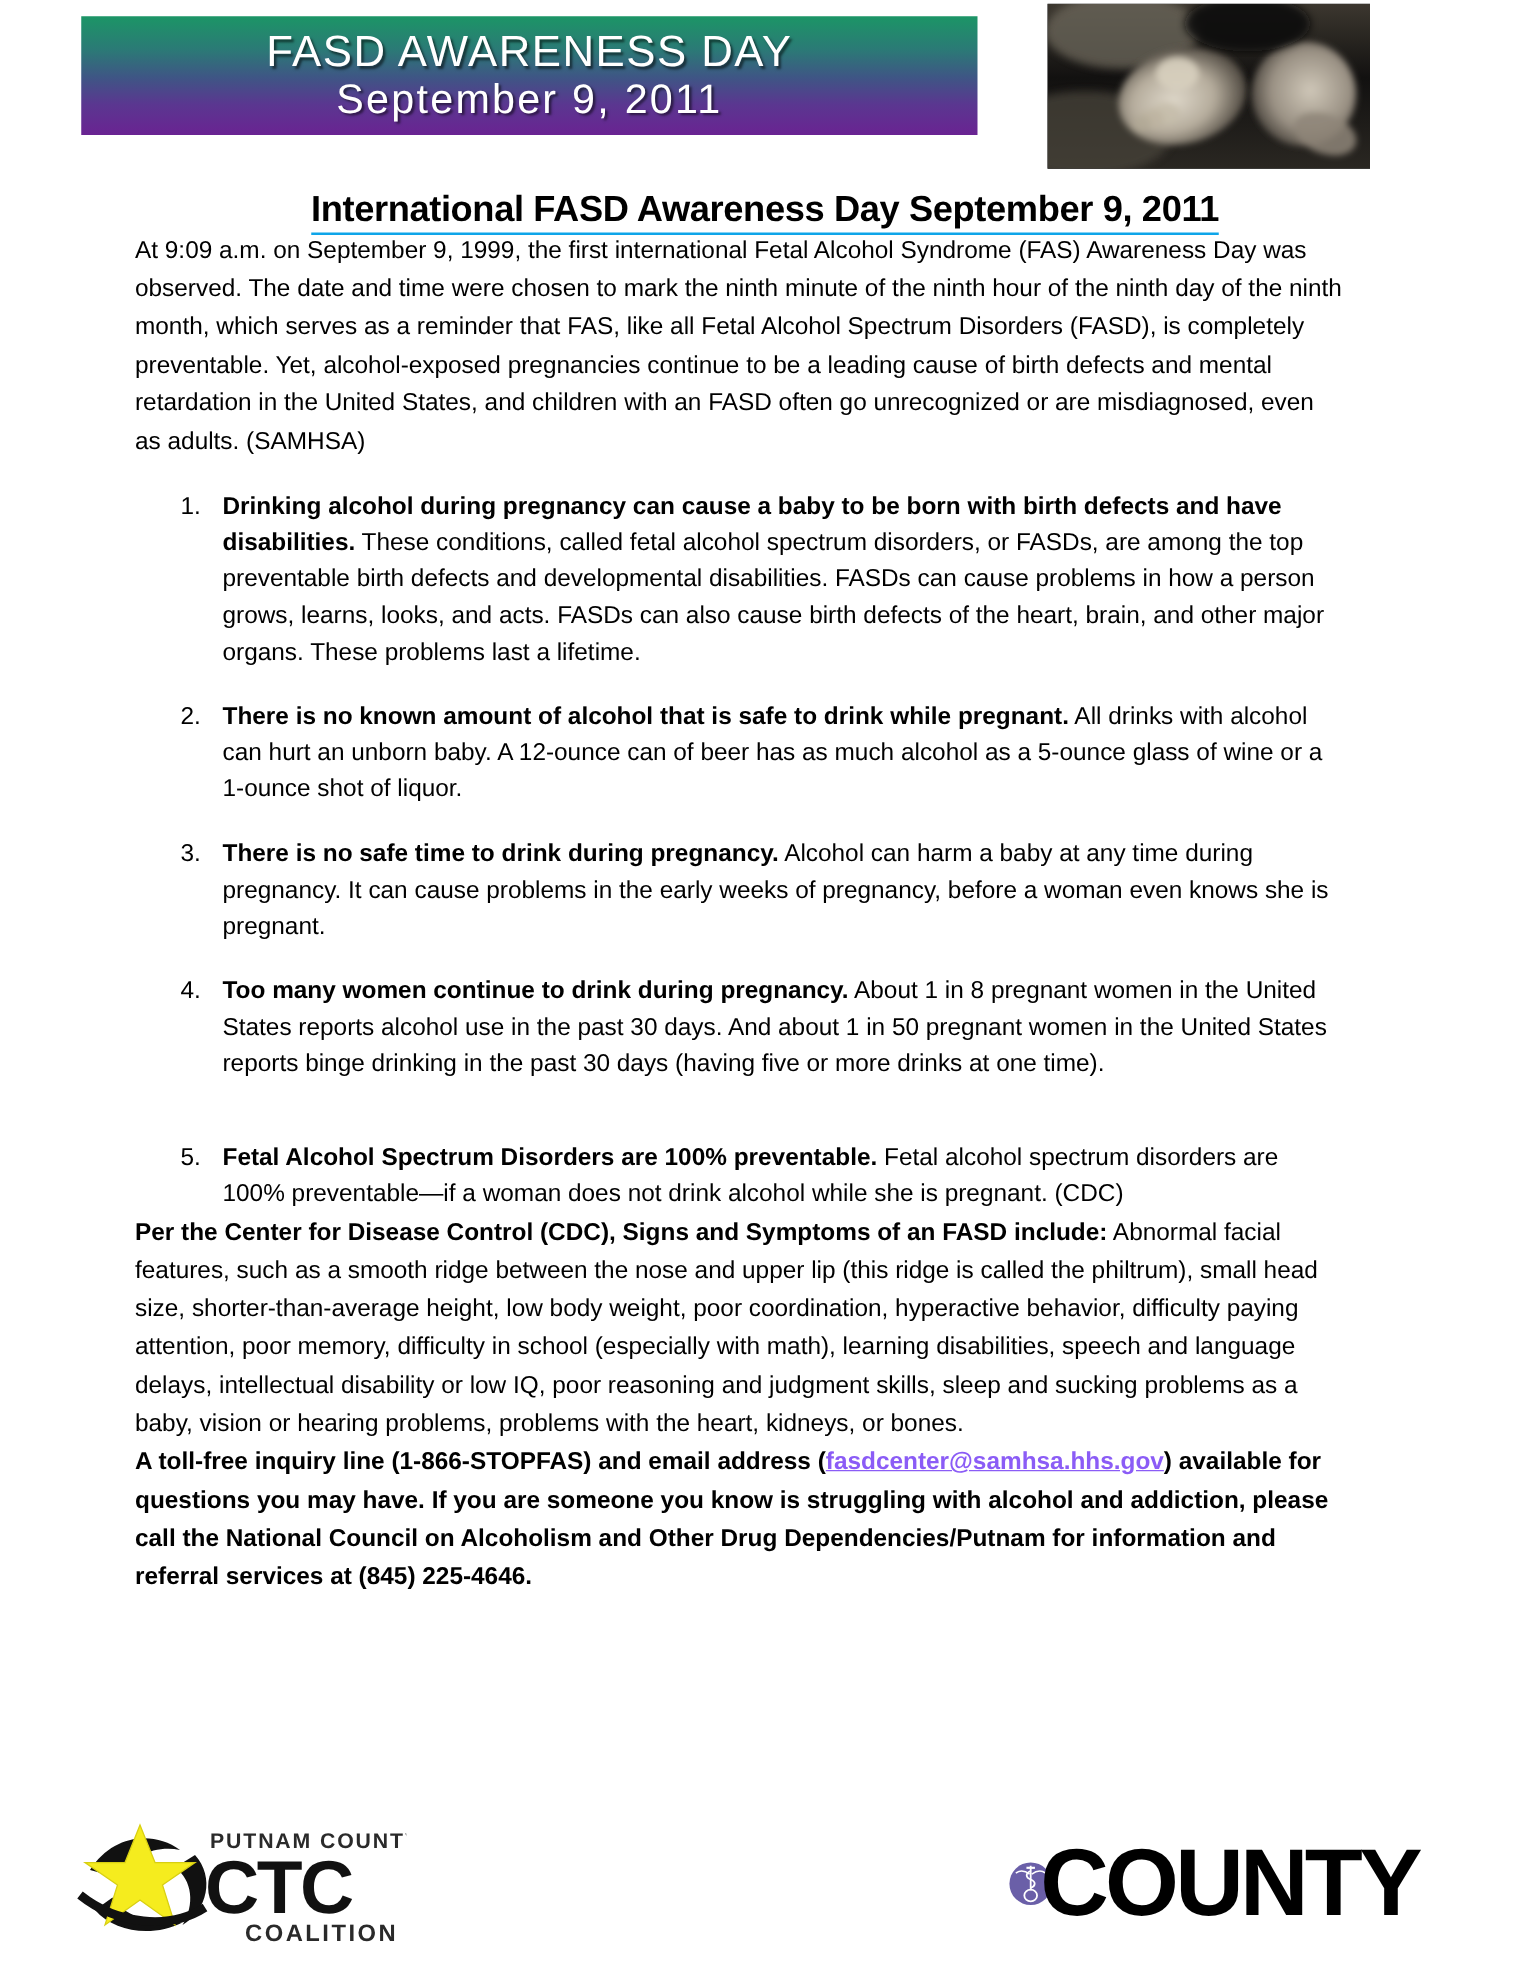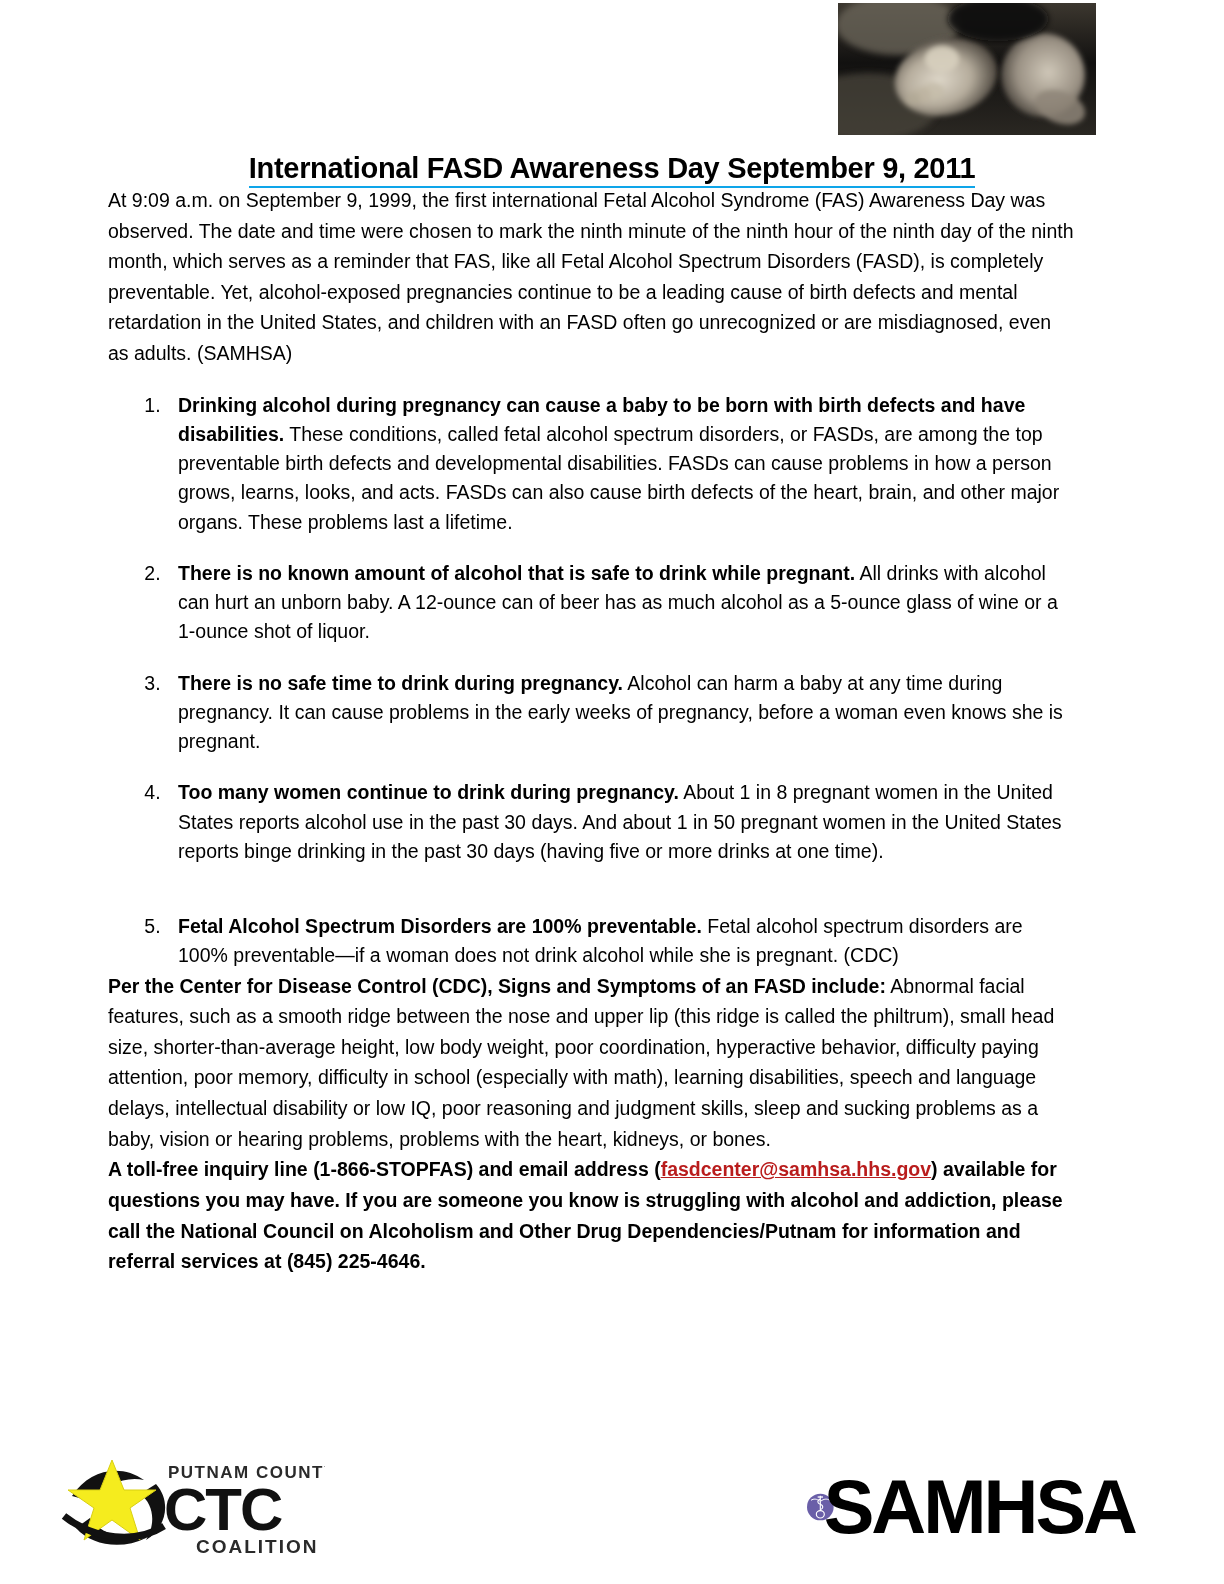"FASD AWARENESS DAY" div.banner { html: none -> <div> <div>FASD AWARENESS DAY</div> <div>September 9, 2011</div> </div> }
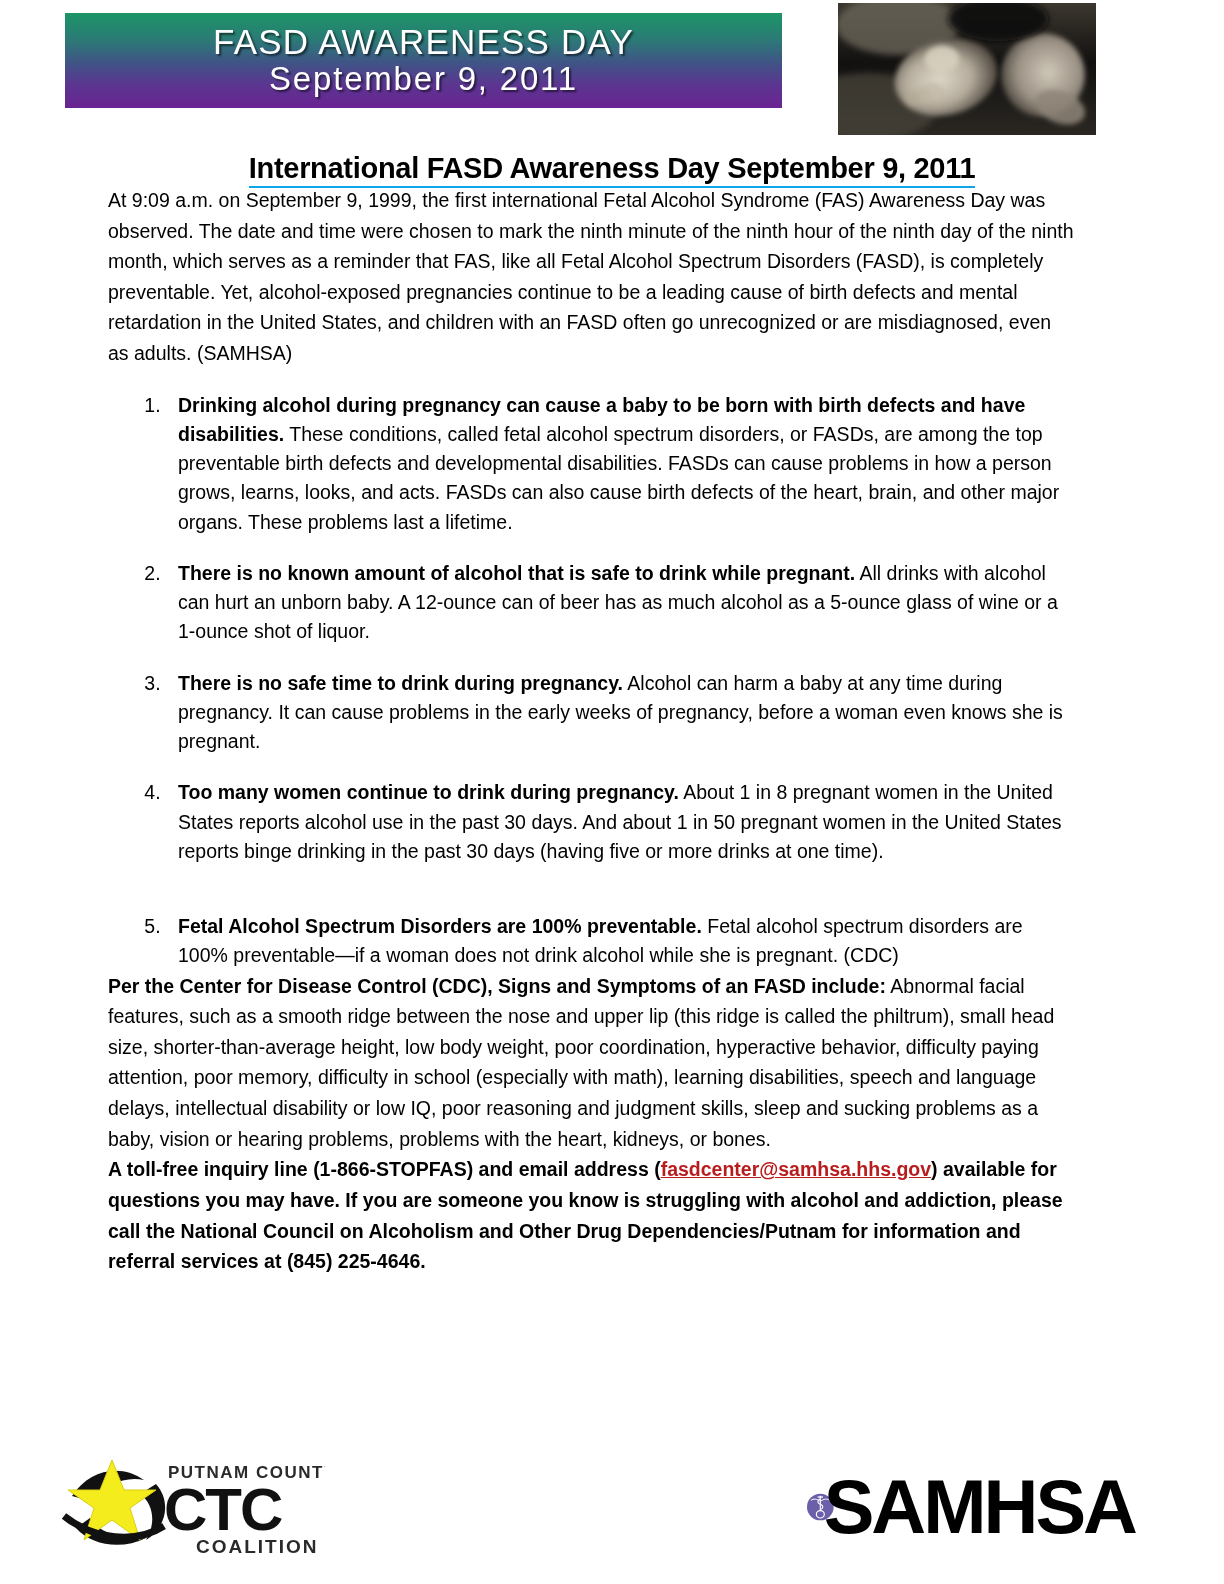"fasdcenter@samhsa.hhs.gov" .email-link { color: #b91c1c -> #8b5cf6 }
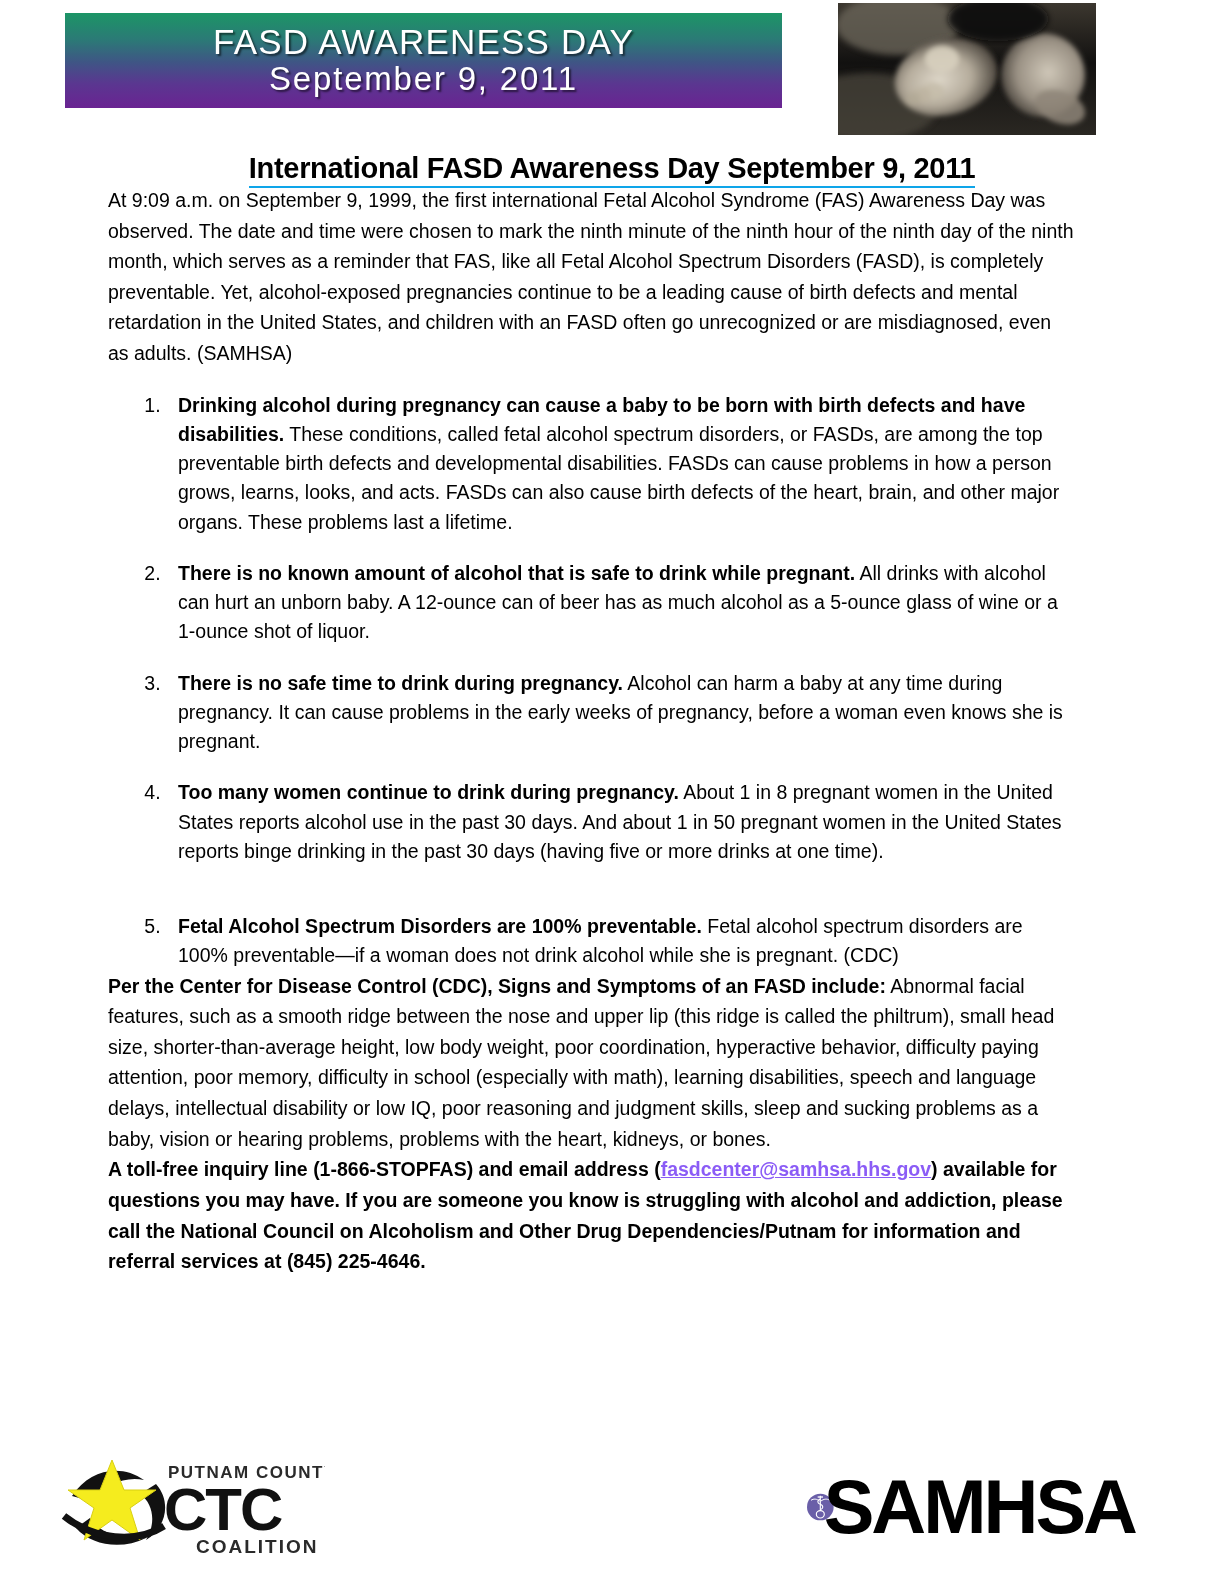"SAMHSA" div.ncadd-text { text: SAMHSA -> COUNTY }
